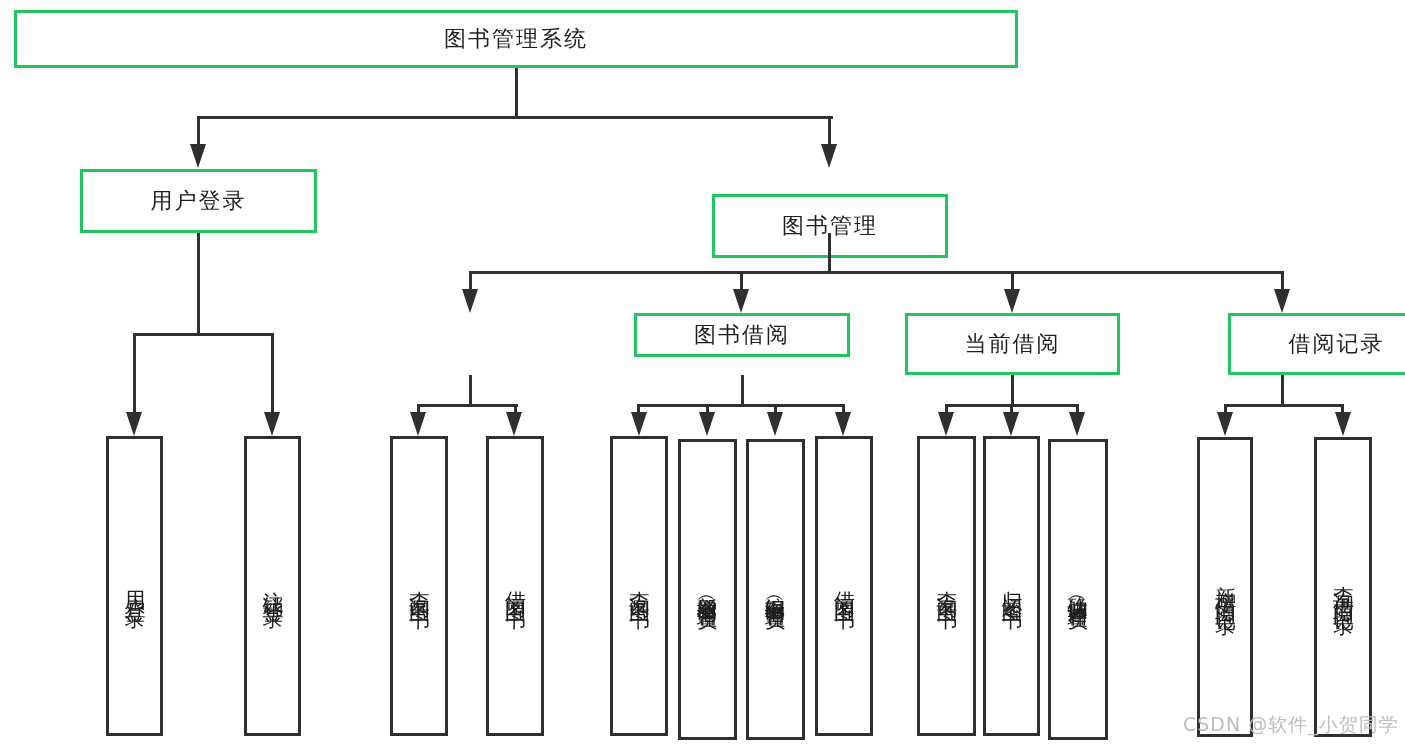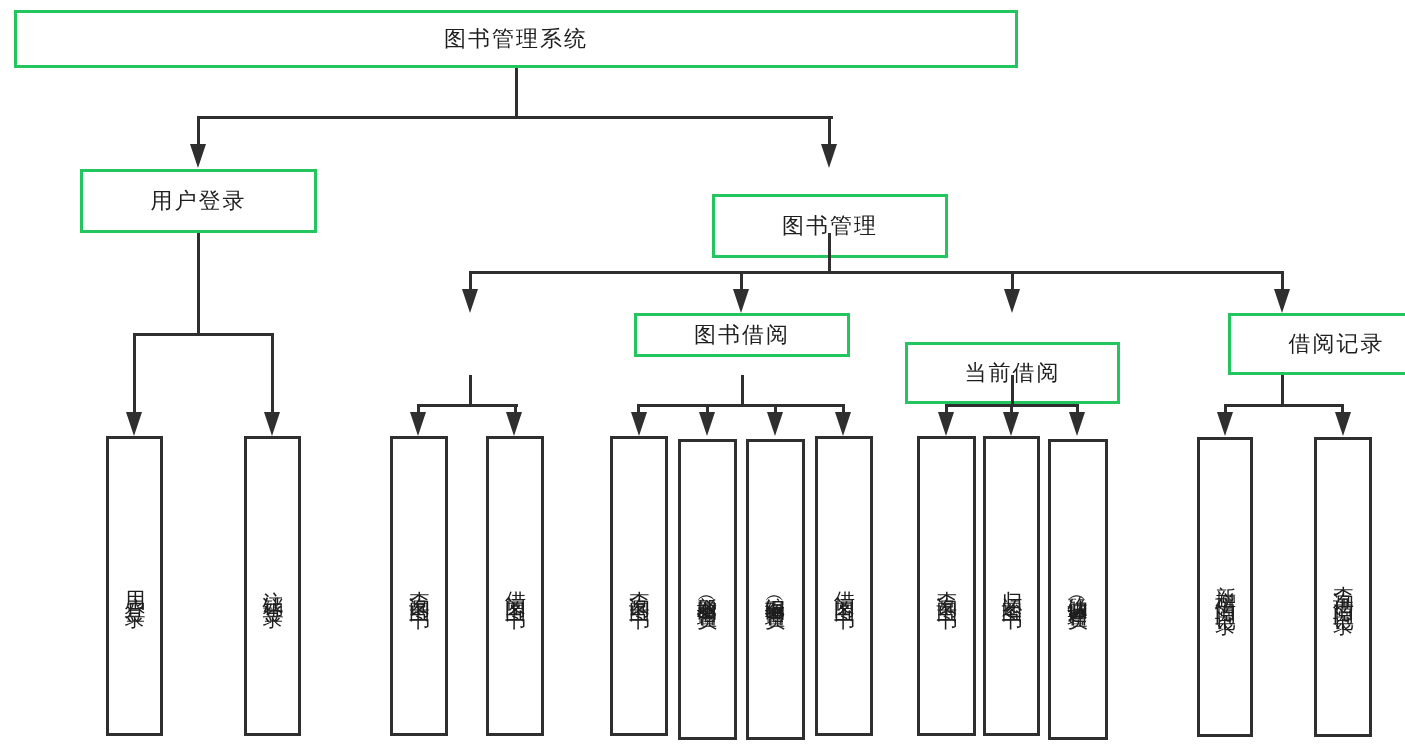"当前借阅" div.box { margin-top: 29px -> none }
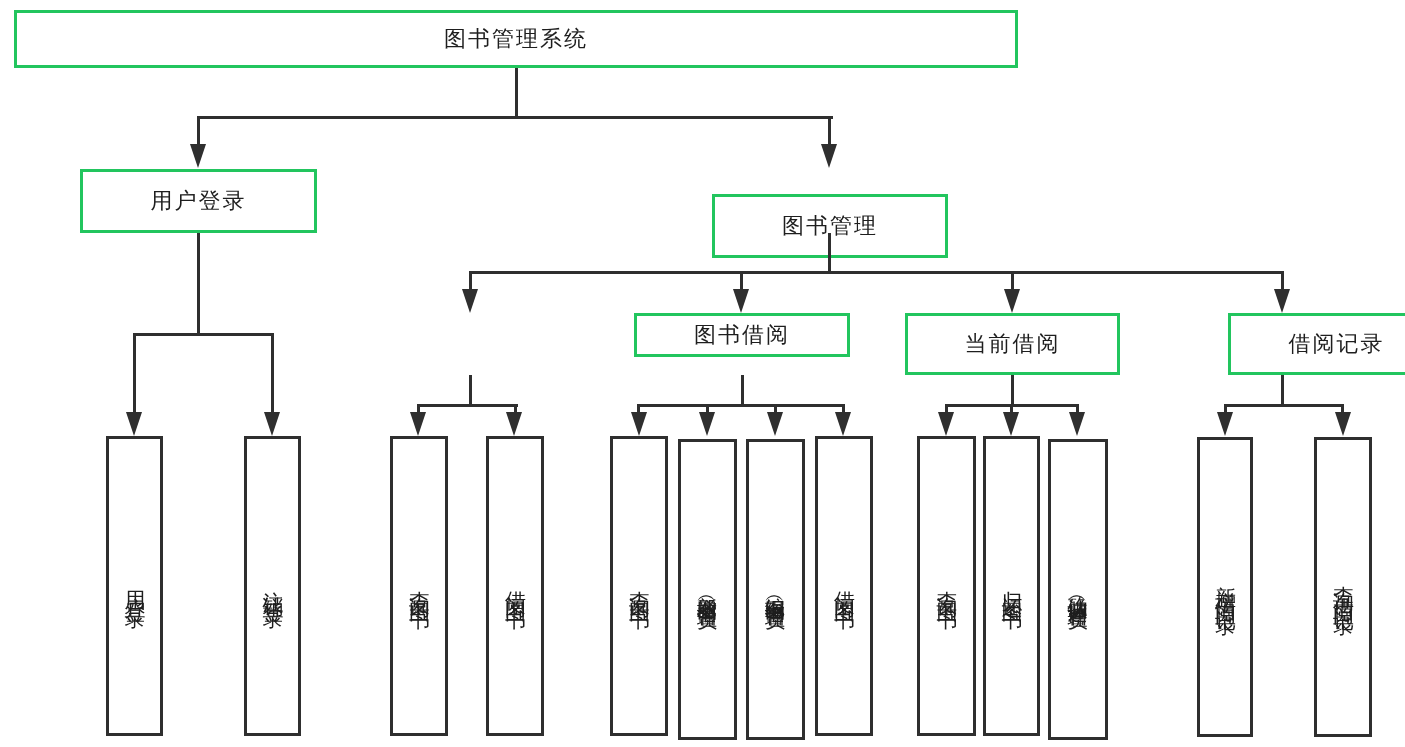"CSDN @软件_小贺同学" div.watermark { html: none -> <div>CSDN @软件_小贺同学</div> }
